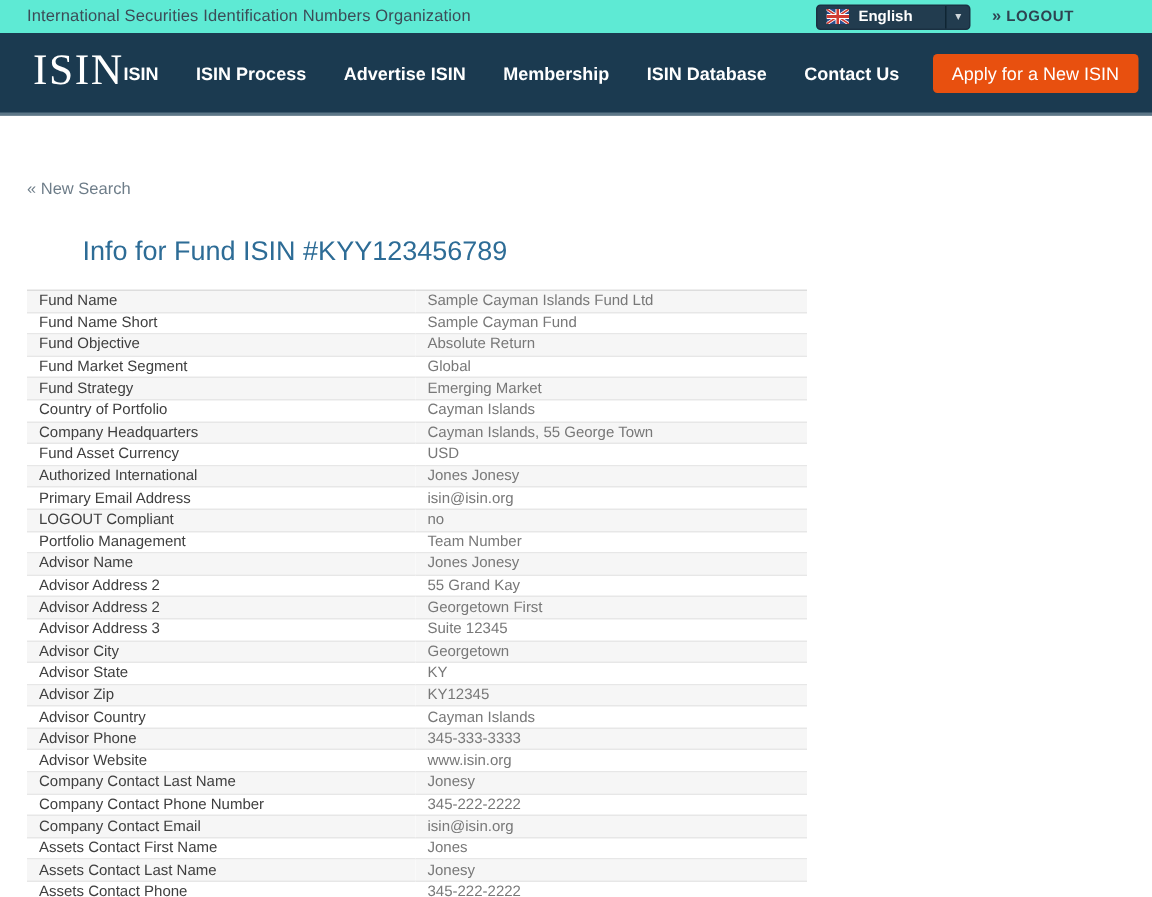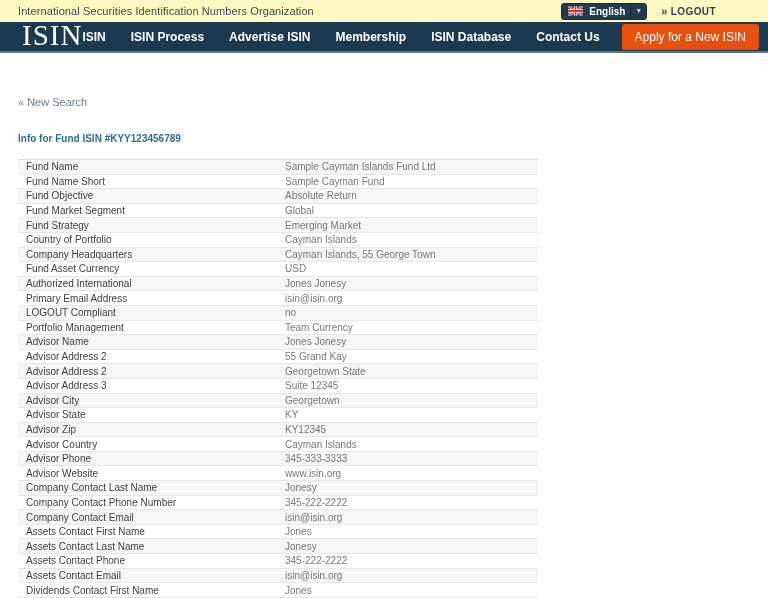"International Securities Identification" .utility-bar { background: #fef9c3 -> #5eead4 }
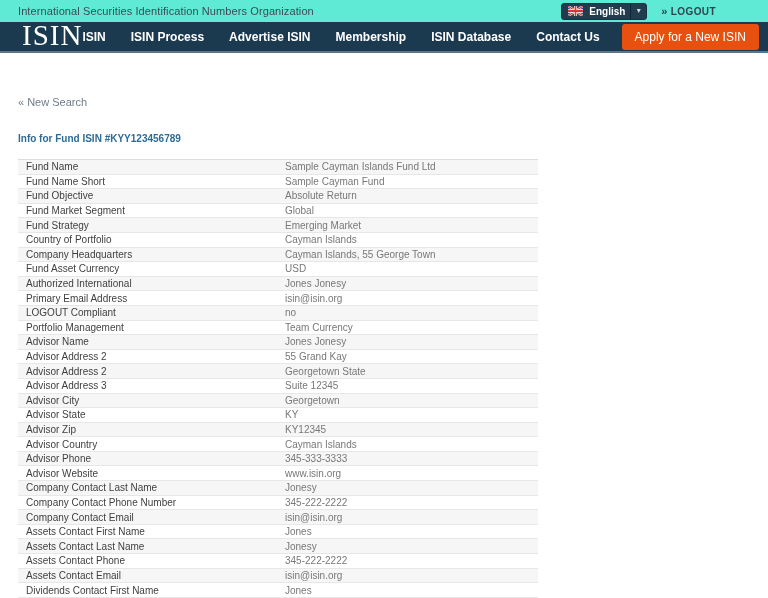"English" .lang-select { width: 86px -> 103px }
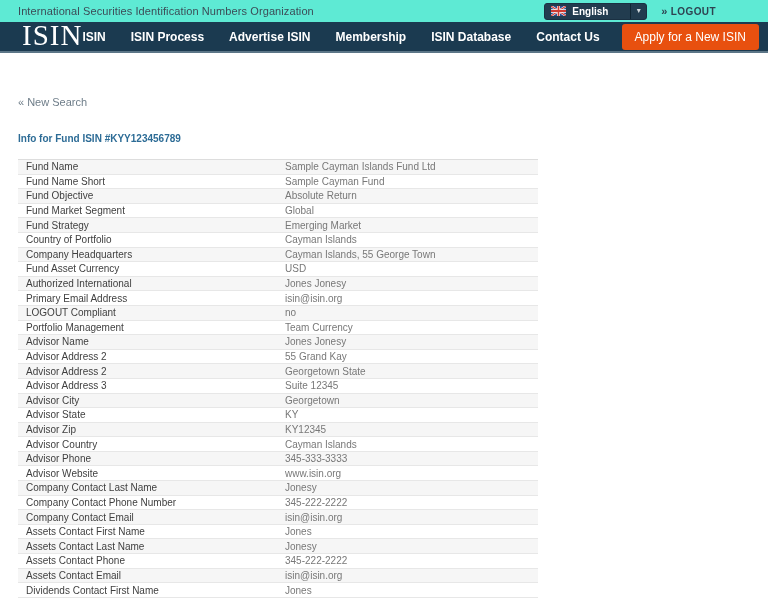"ISIN" .main-nav { height: 31px -> 55px }
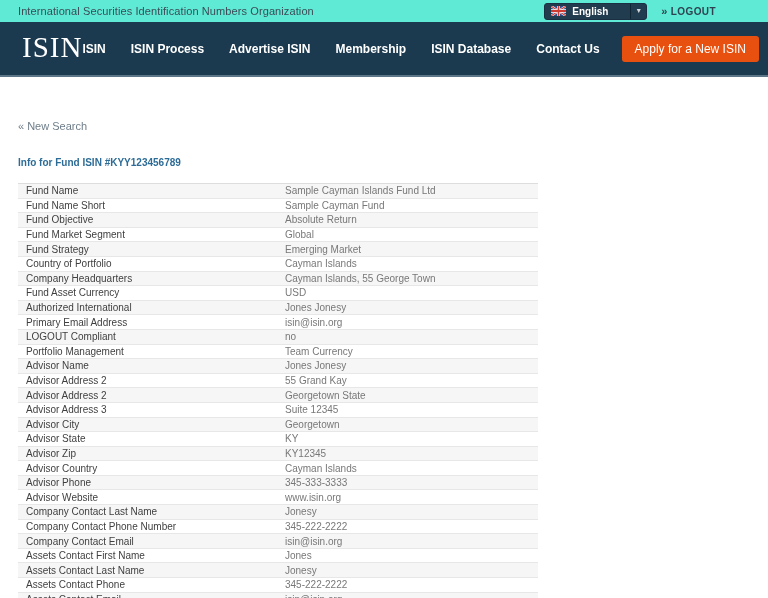"Info for Fund ISIN #KYY123456789" .page-title { font-size: 10px -> 18px; font-weight: bold -> normal; margin-left: none -> 37px }
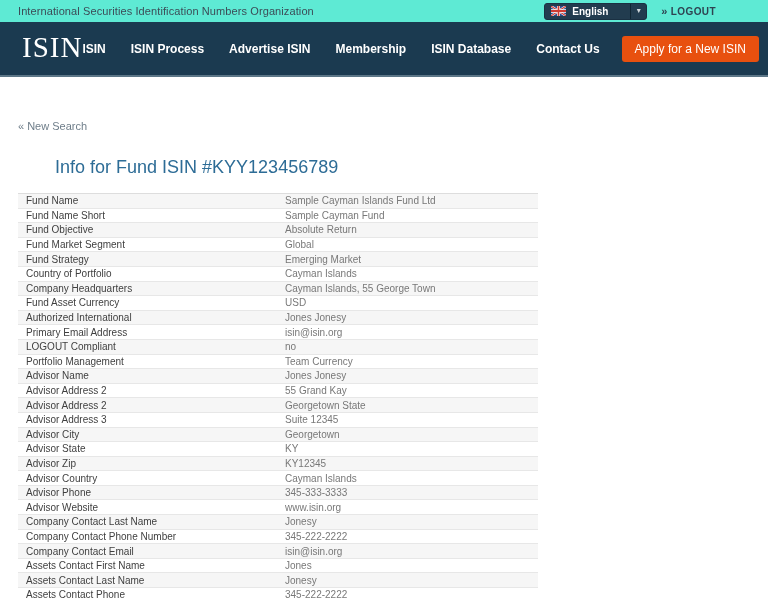"Team Currency" td { text: Currency -> Number }
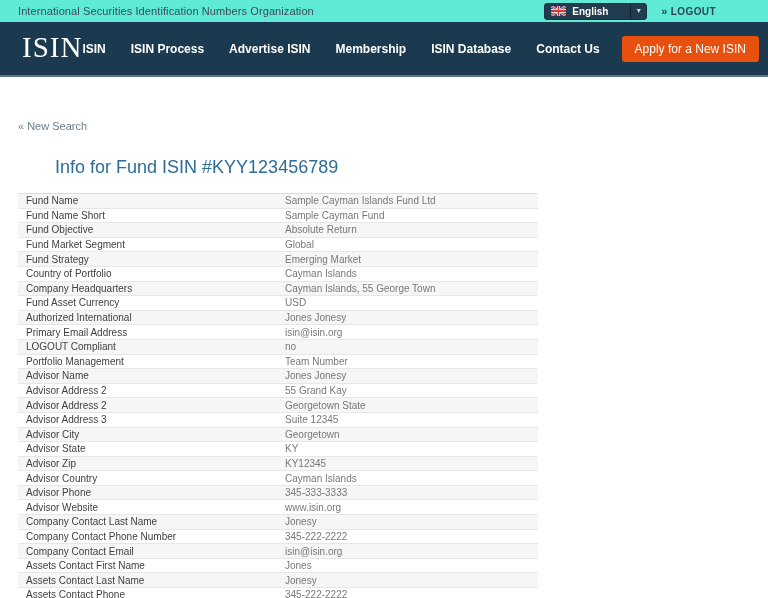"Georgetown State" td { text: State -> First }
